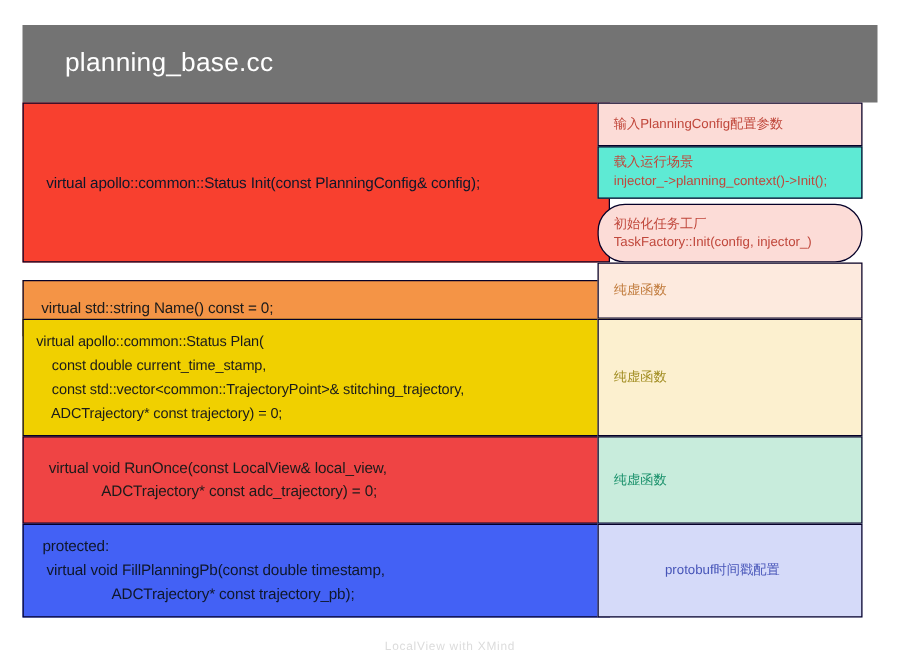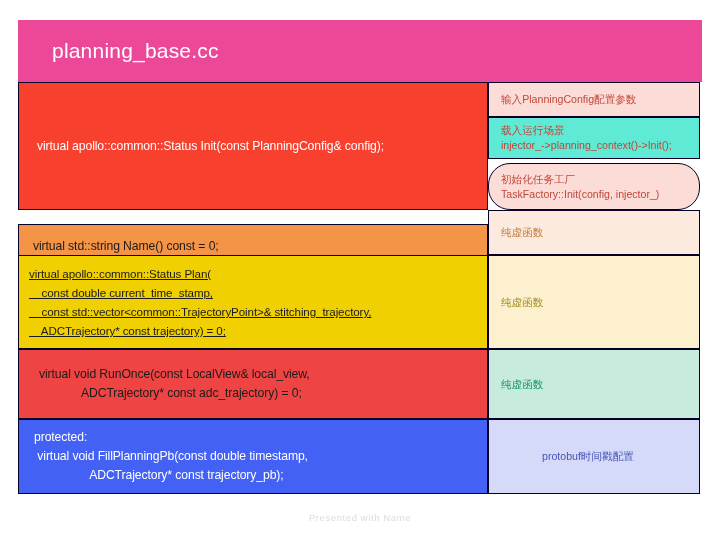"planning_base.cc" .header { background: #ec4899 -> #737373 }
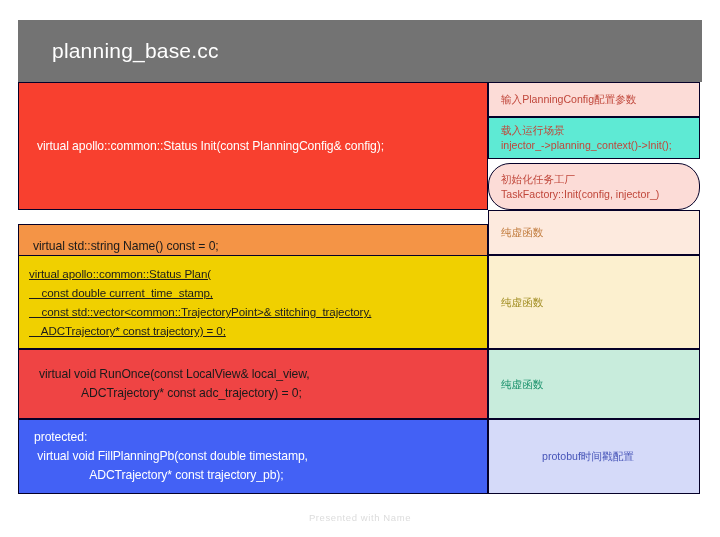"输入PlanningConfig配置参数" .cell-right { left: 488px -> 478px }
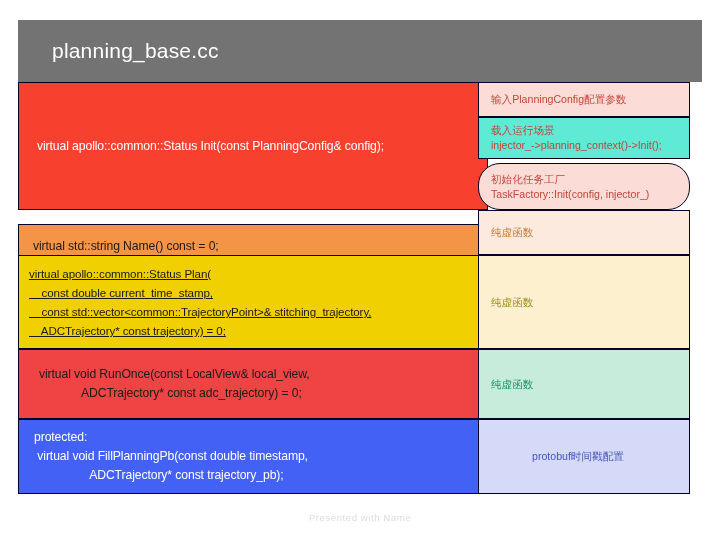"virtual apollo::common::Status" .r1 .code, .r5 .code { color: #ffffff -> #0f172a }
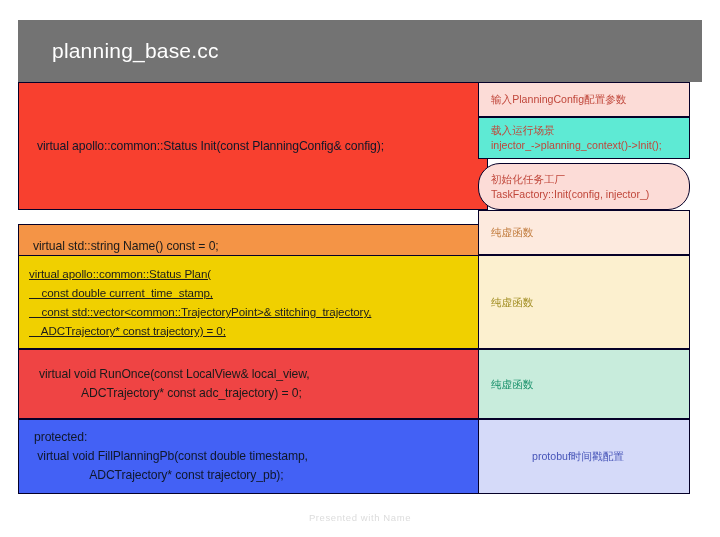"virtual apollo::common::Status Plan(" .code.sm { text-decoration: underline -> none }
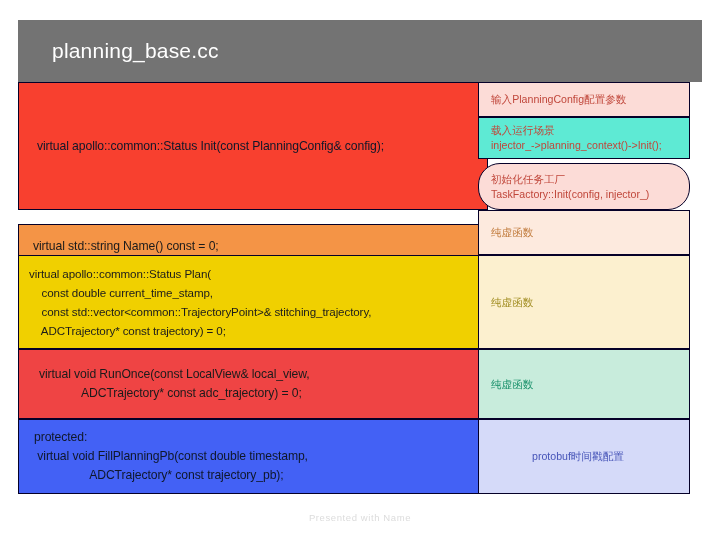"Presented with Name" div.footer { text: Presented with Name -> LocalView with XMind }
